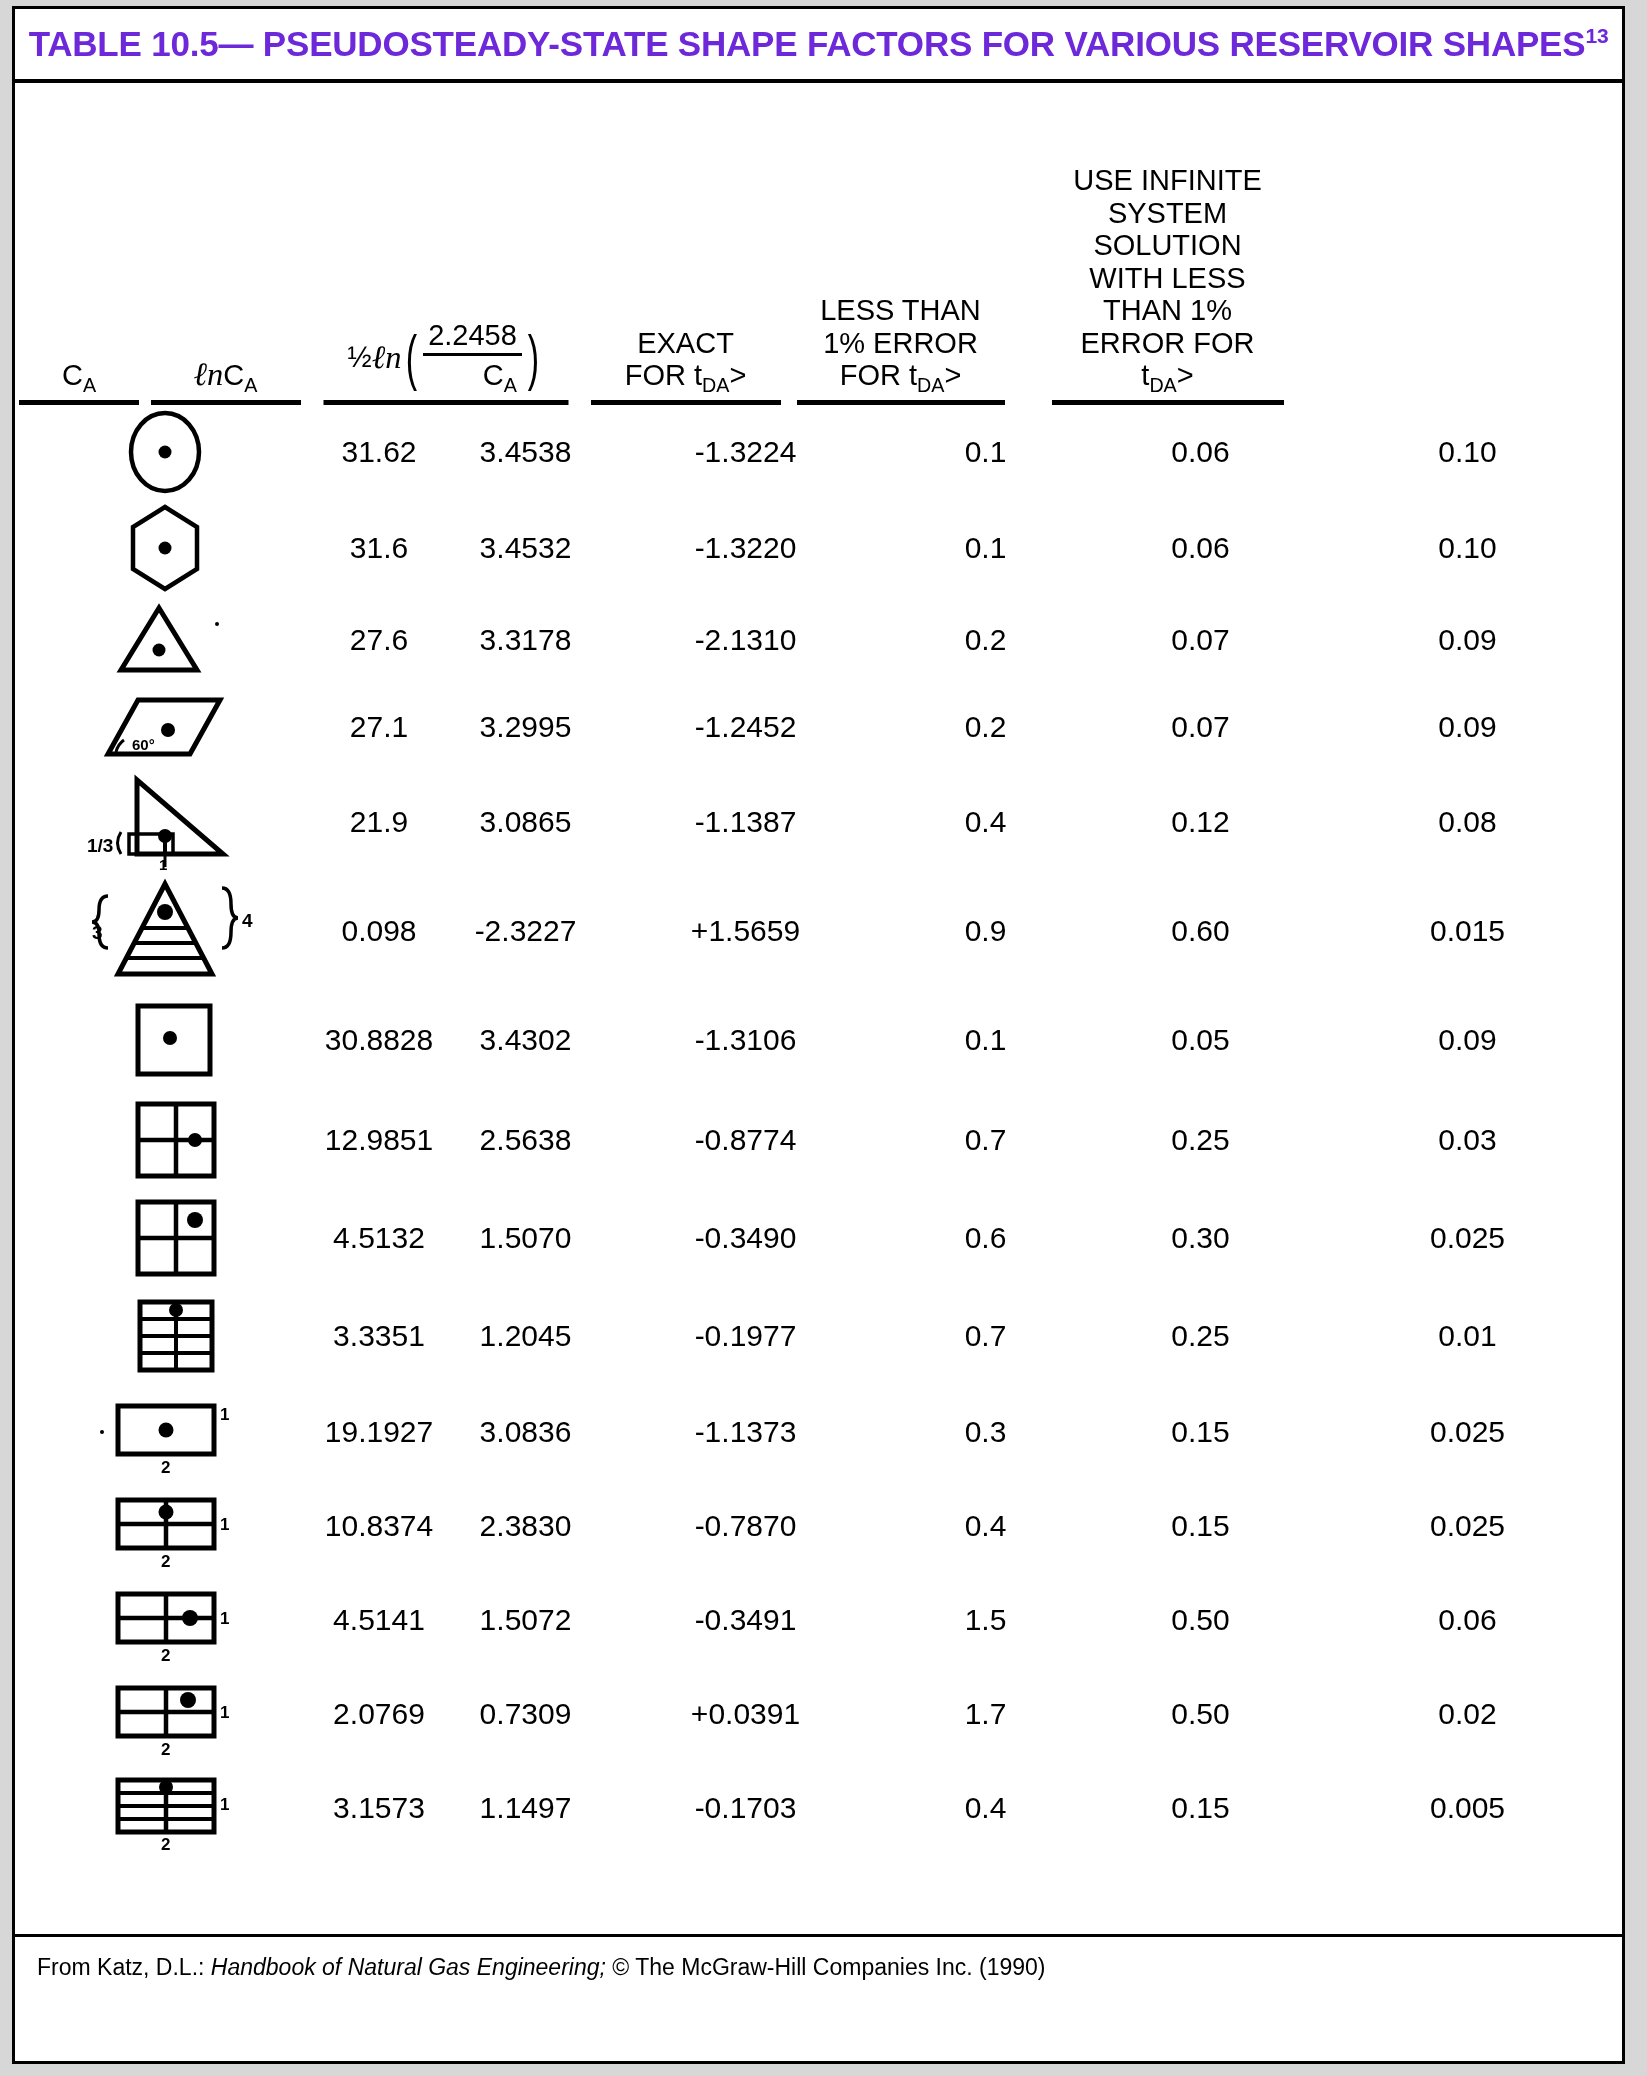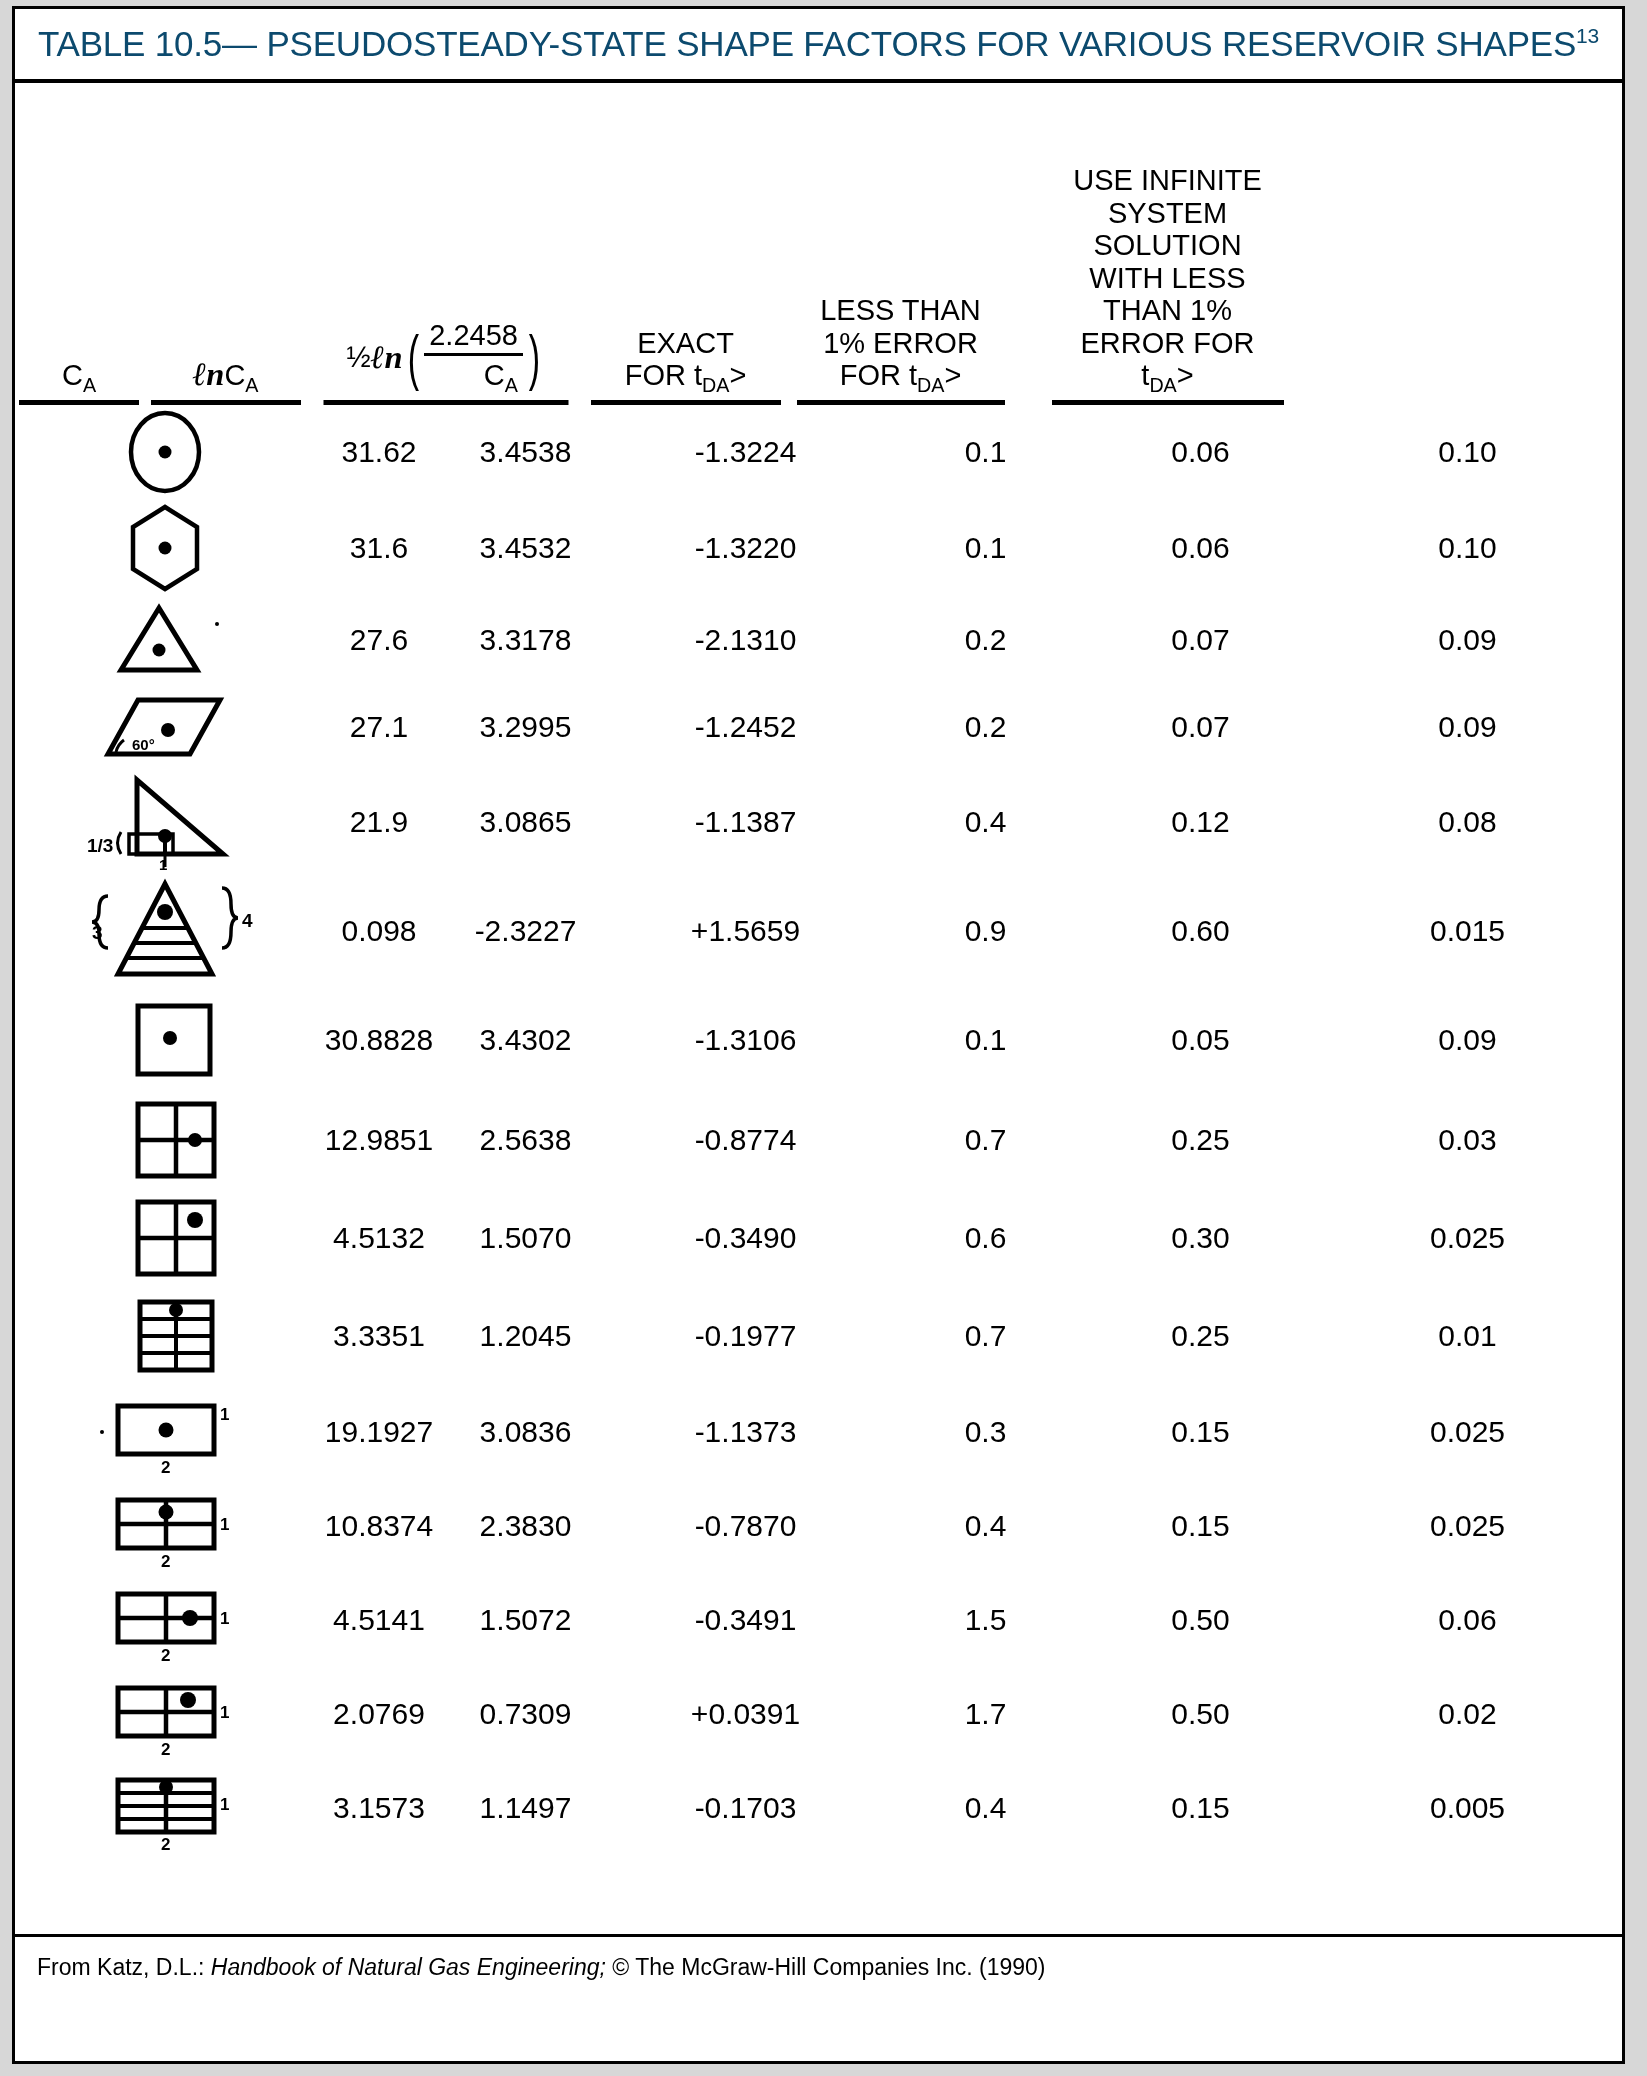"TABLE 10.5— PSEUDOSTEADY-STATE SHAPE" .title-text { color: #0c4a6e -> #6d28d9; font-weight: normal -> bold }
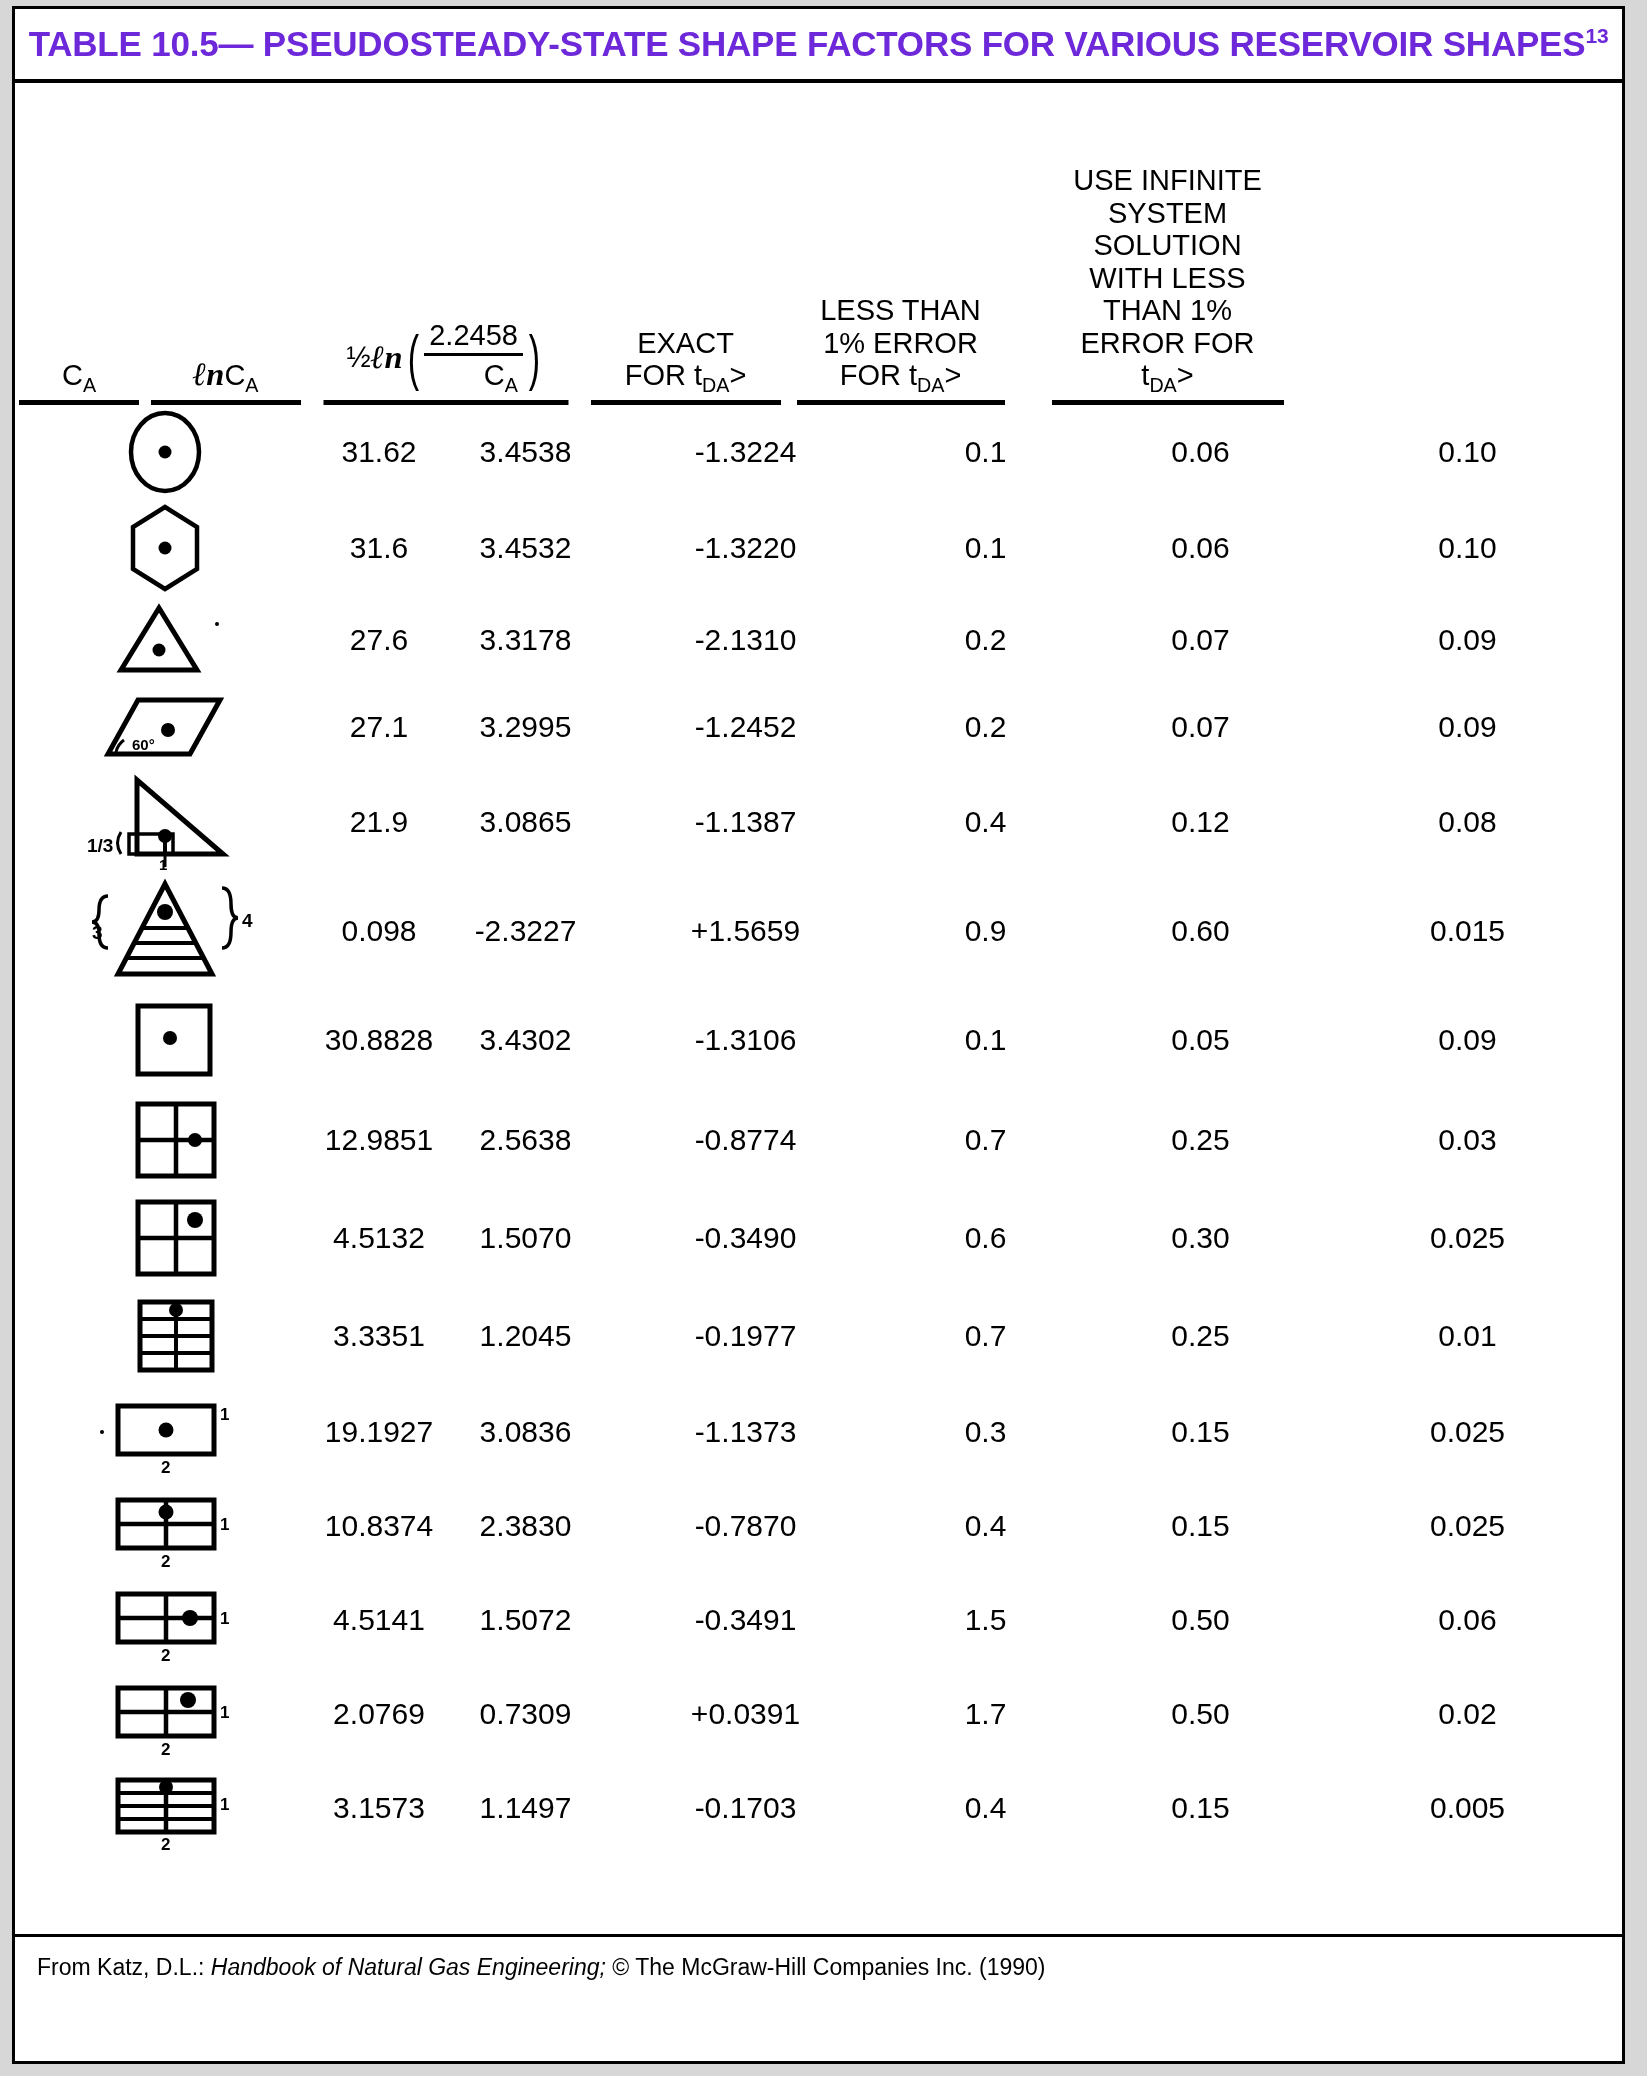"ℓn" .ell { font-weight: bold -> none }
